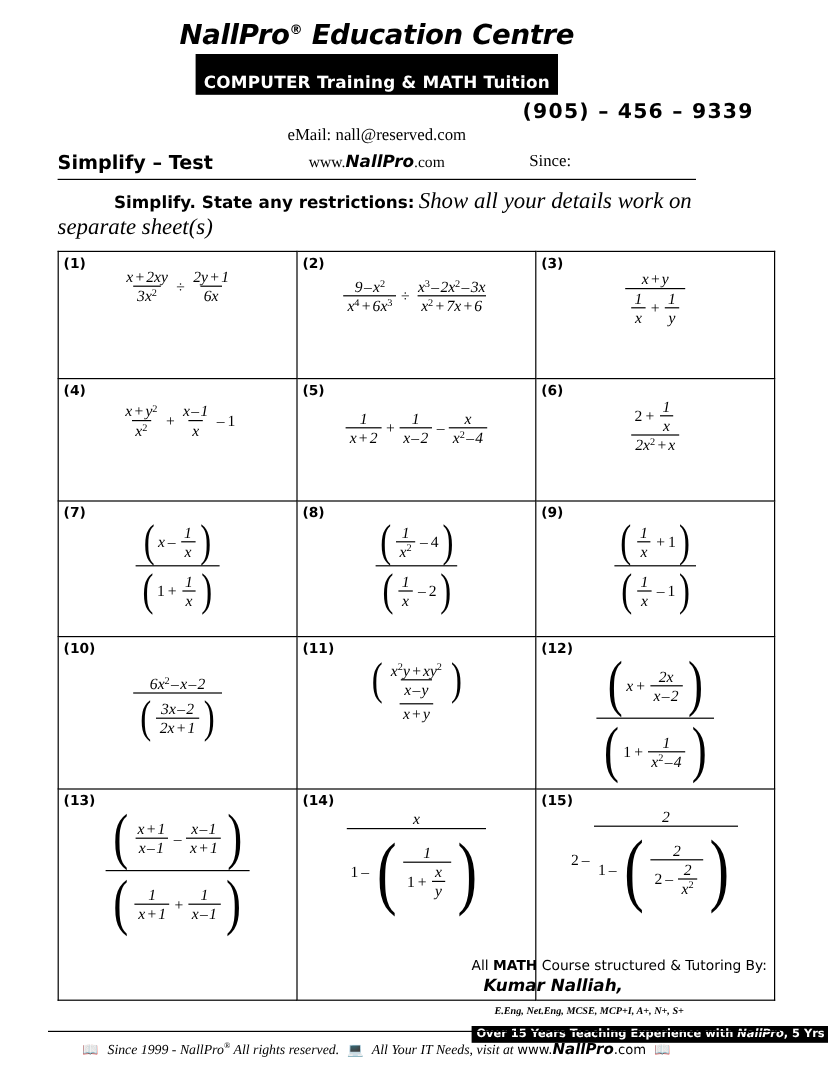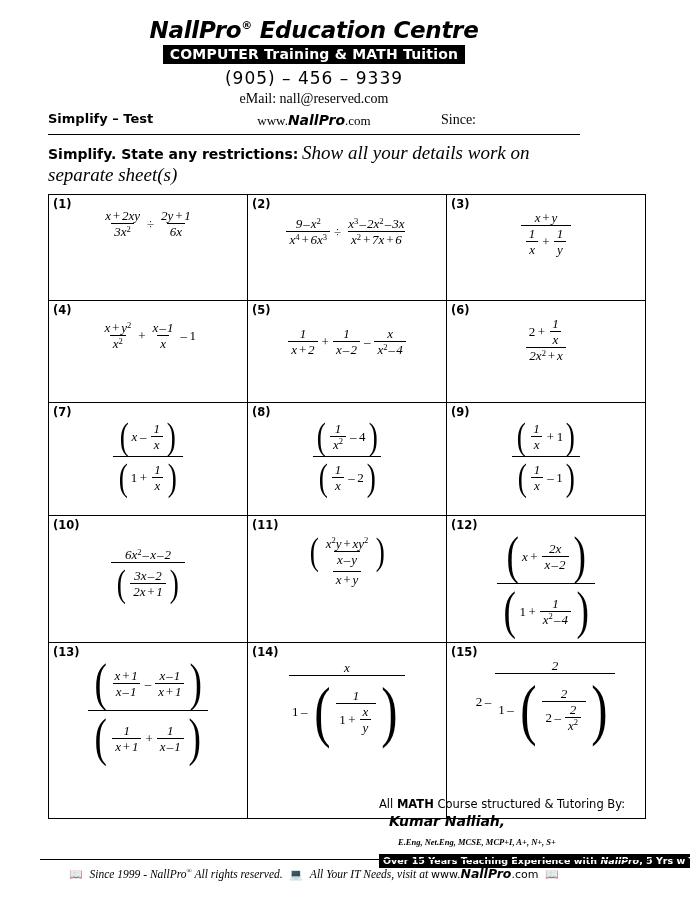"COMPUTER Training & MATH Tuition" .banner { padding: 1px 7px 2px 7px -> 16px 7px 2px 7px }
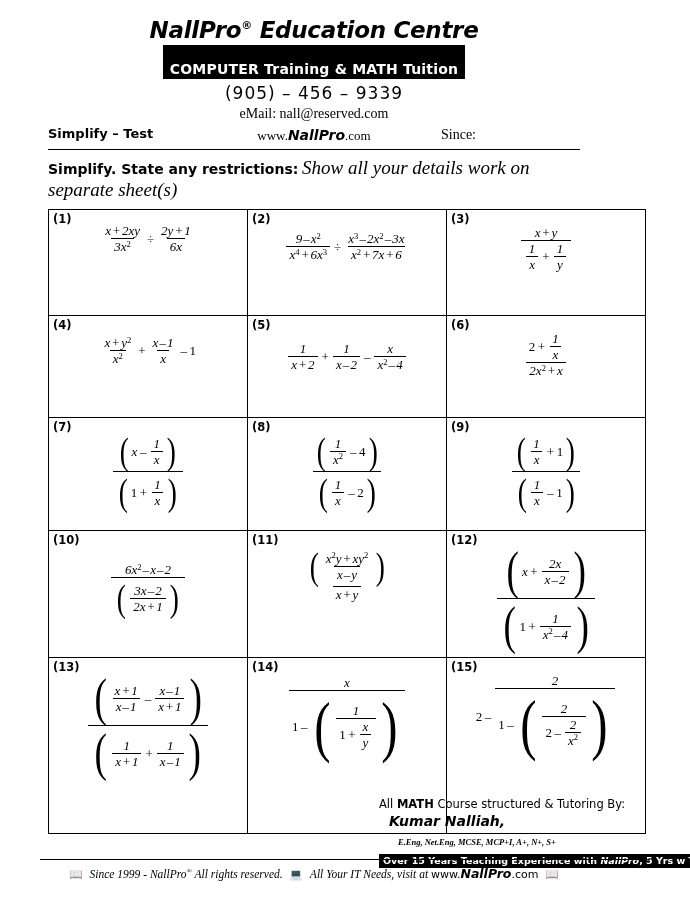"(905) – 456 – 9339" .phone { font-weight: normal -> bold; text-align: none -> right }
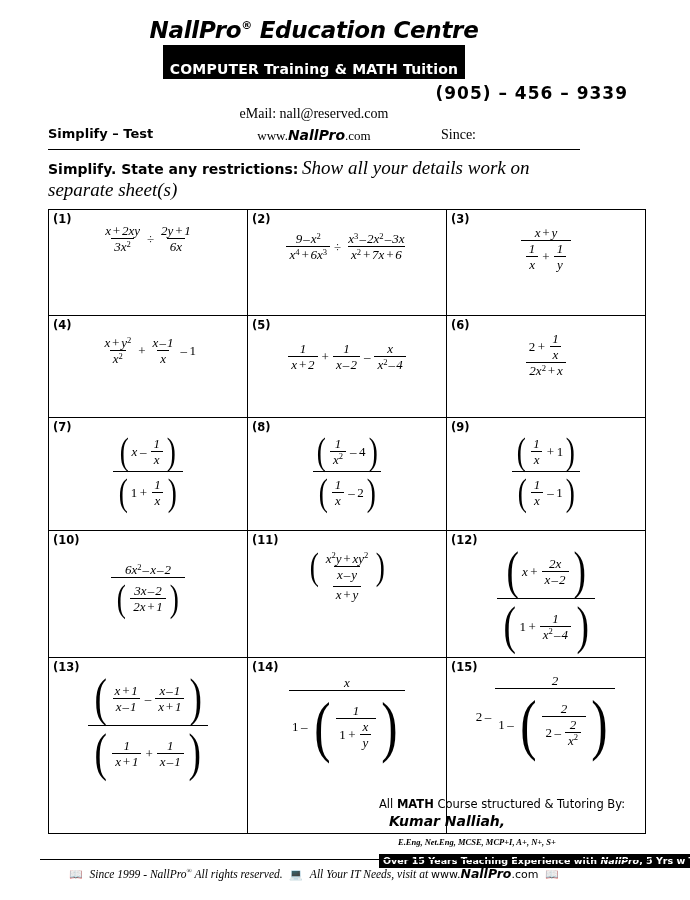"Simplify – Test" .meta-left { font-size: 13px -> 16px }
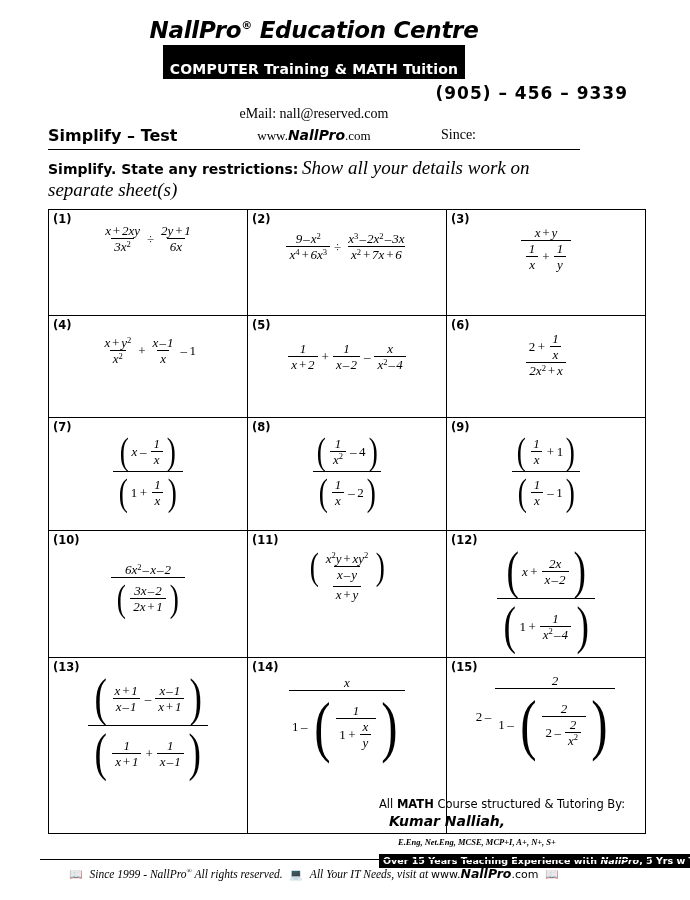"Simplify. State any restrictions:" .instr .b { margin-left: none -> 47px }
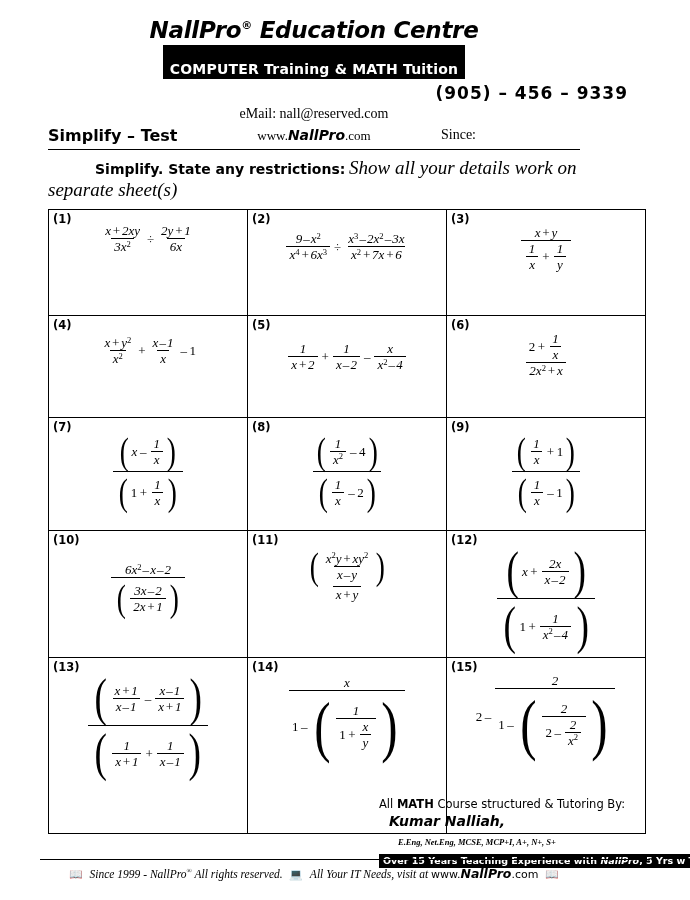"All MATH Course structured &" .tutor { left: 379px -> 393px }
